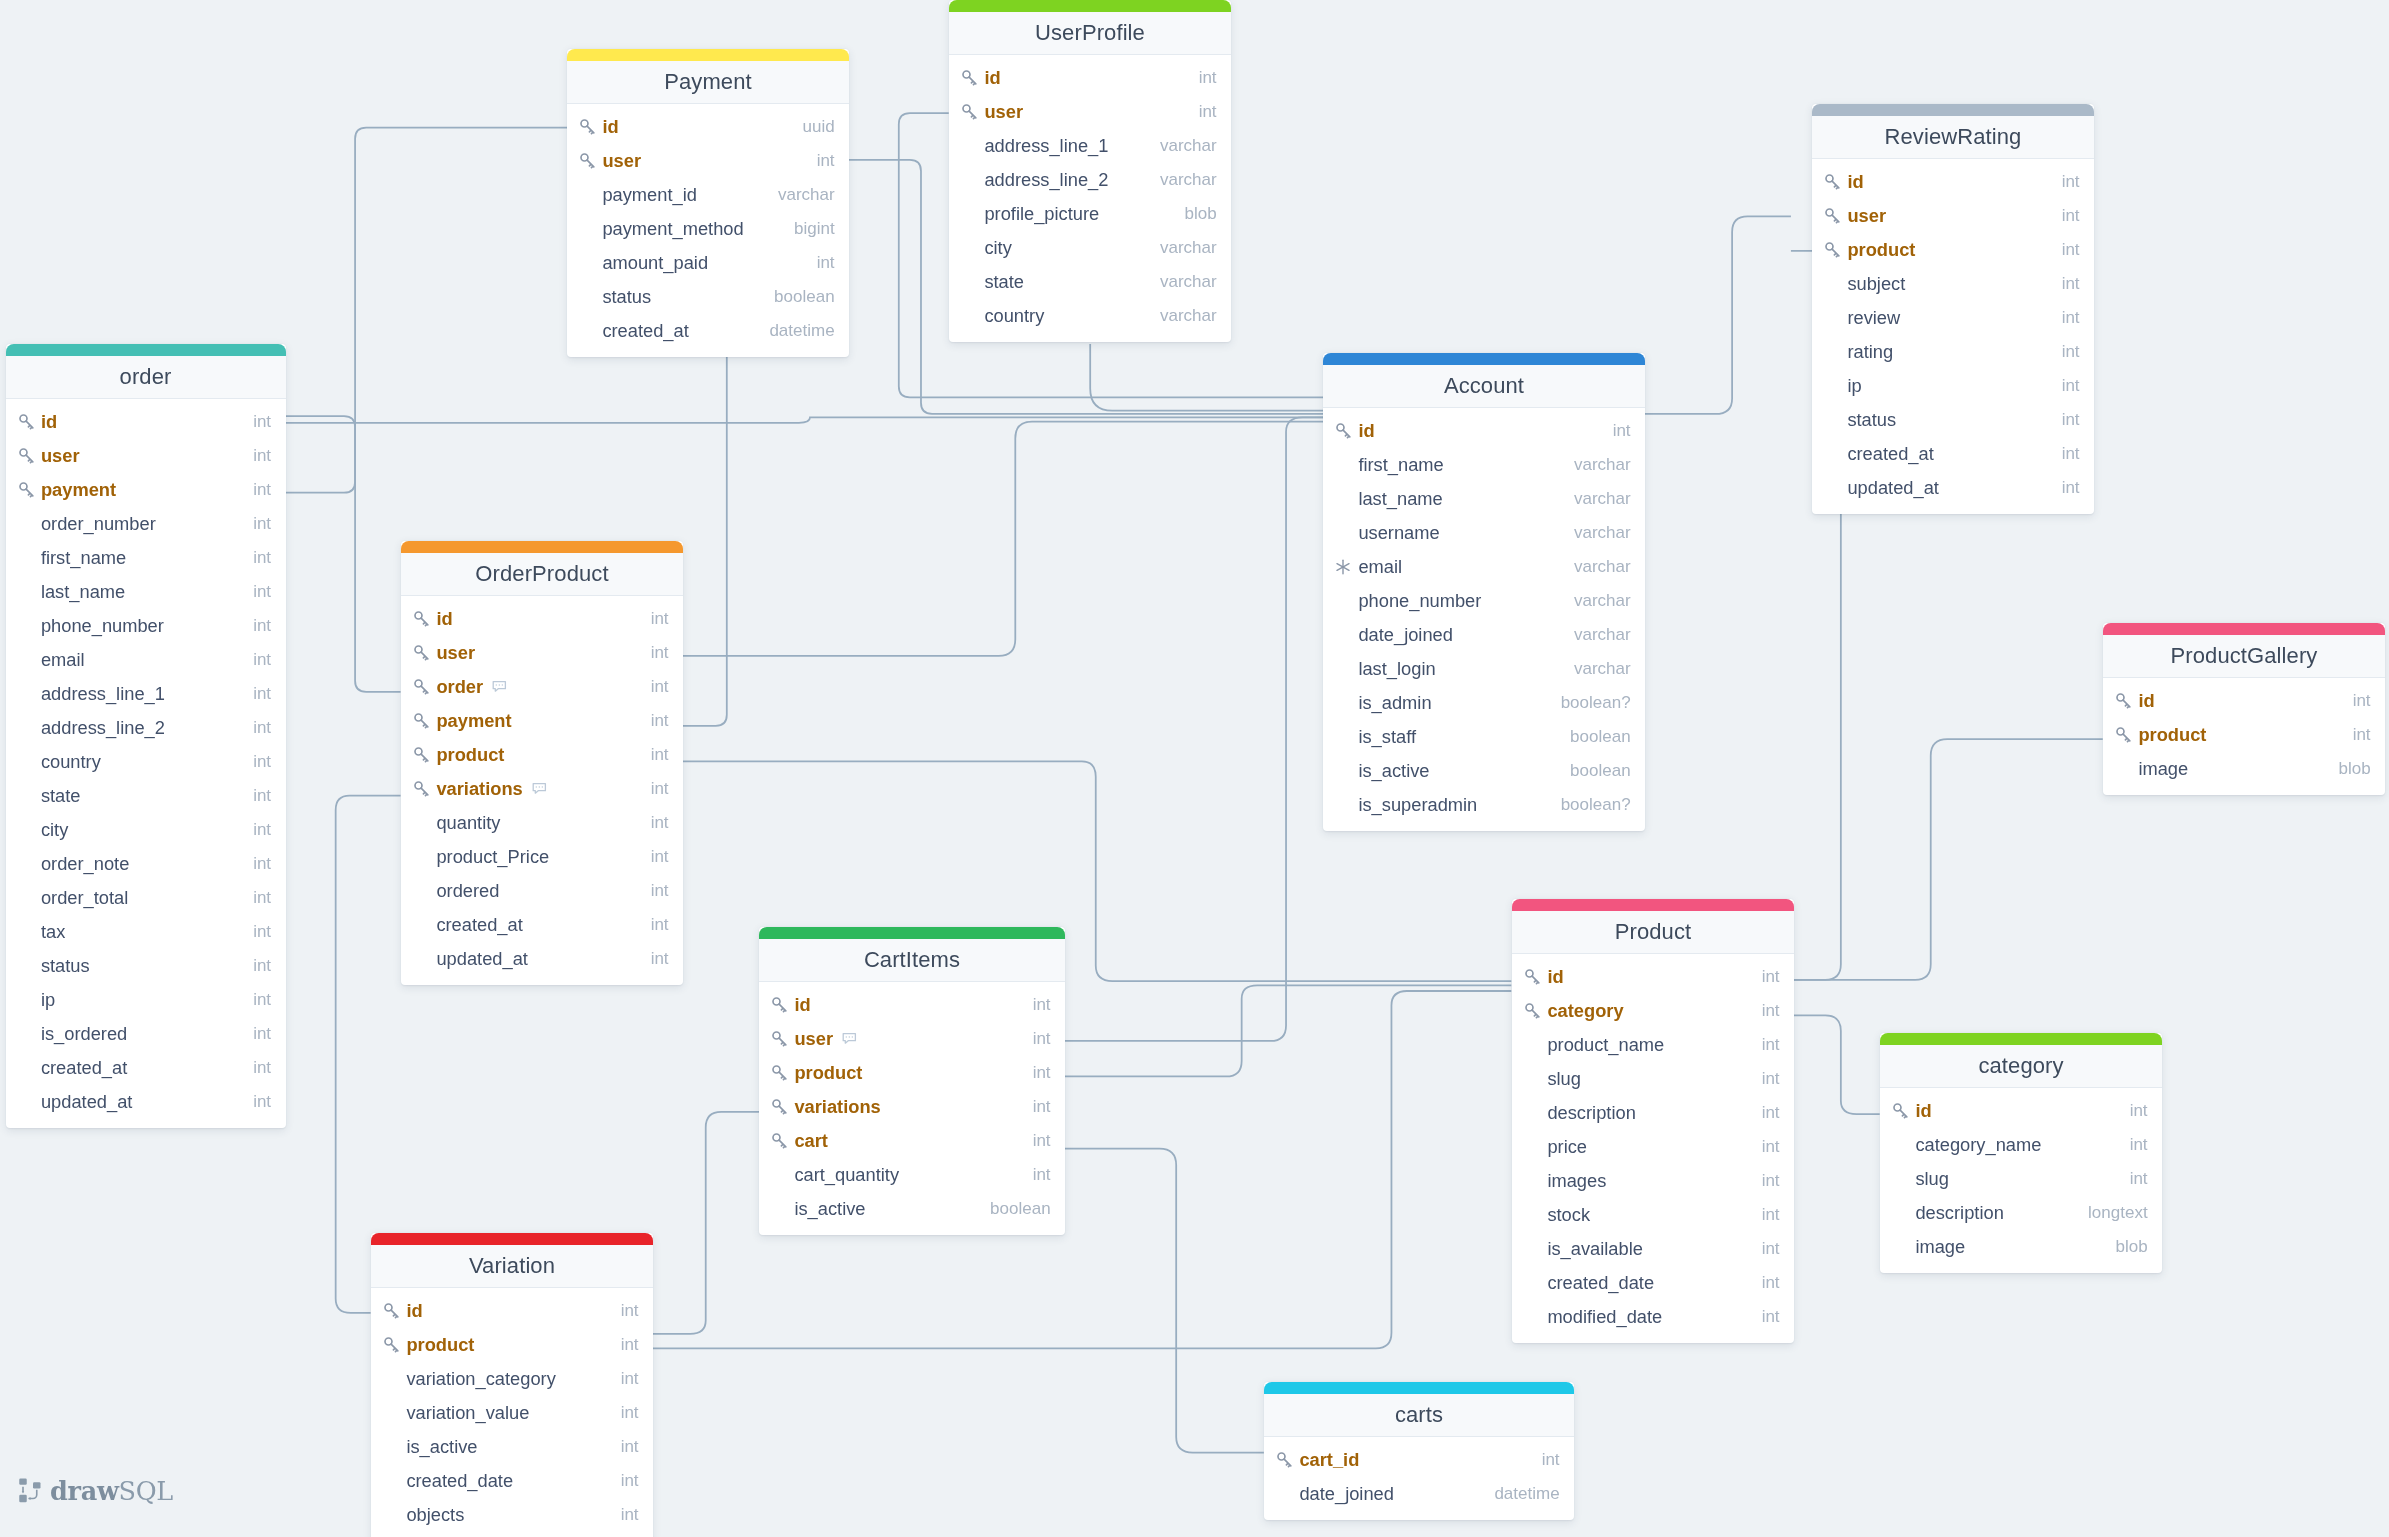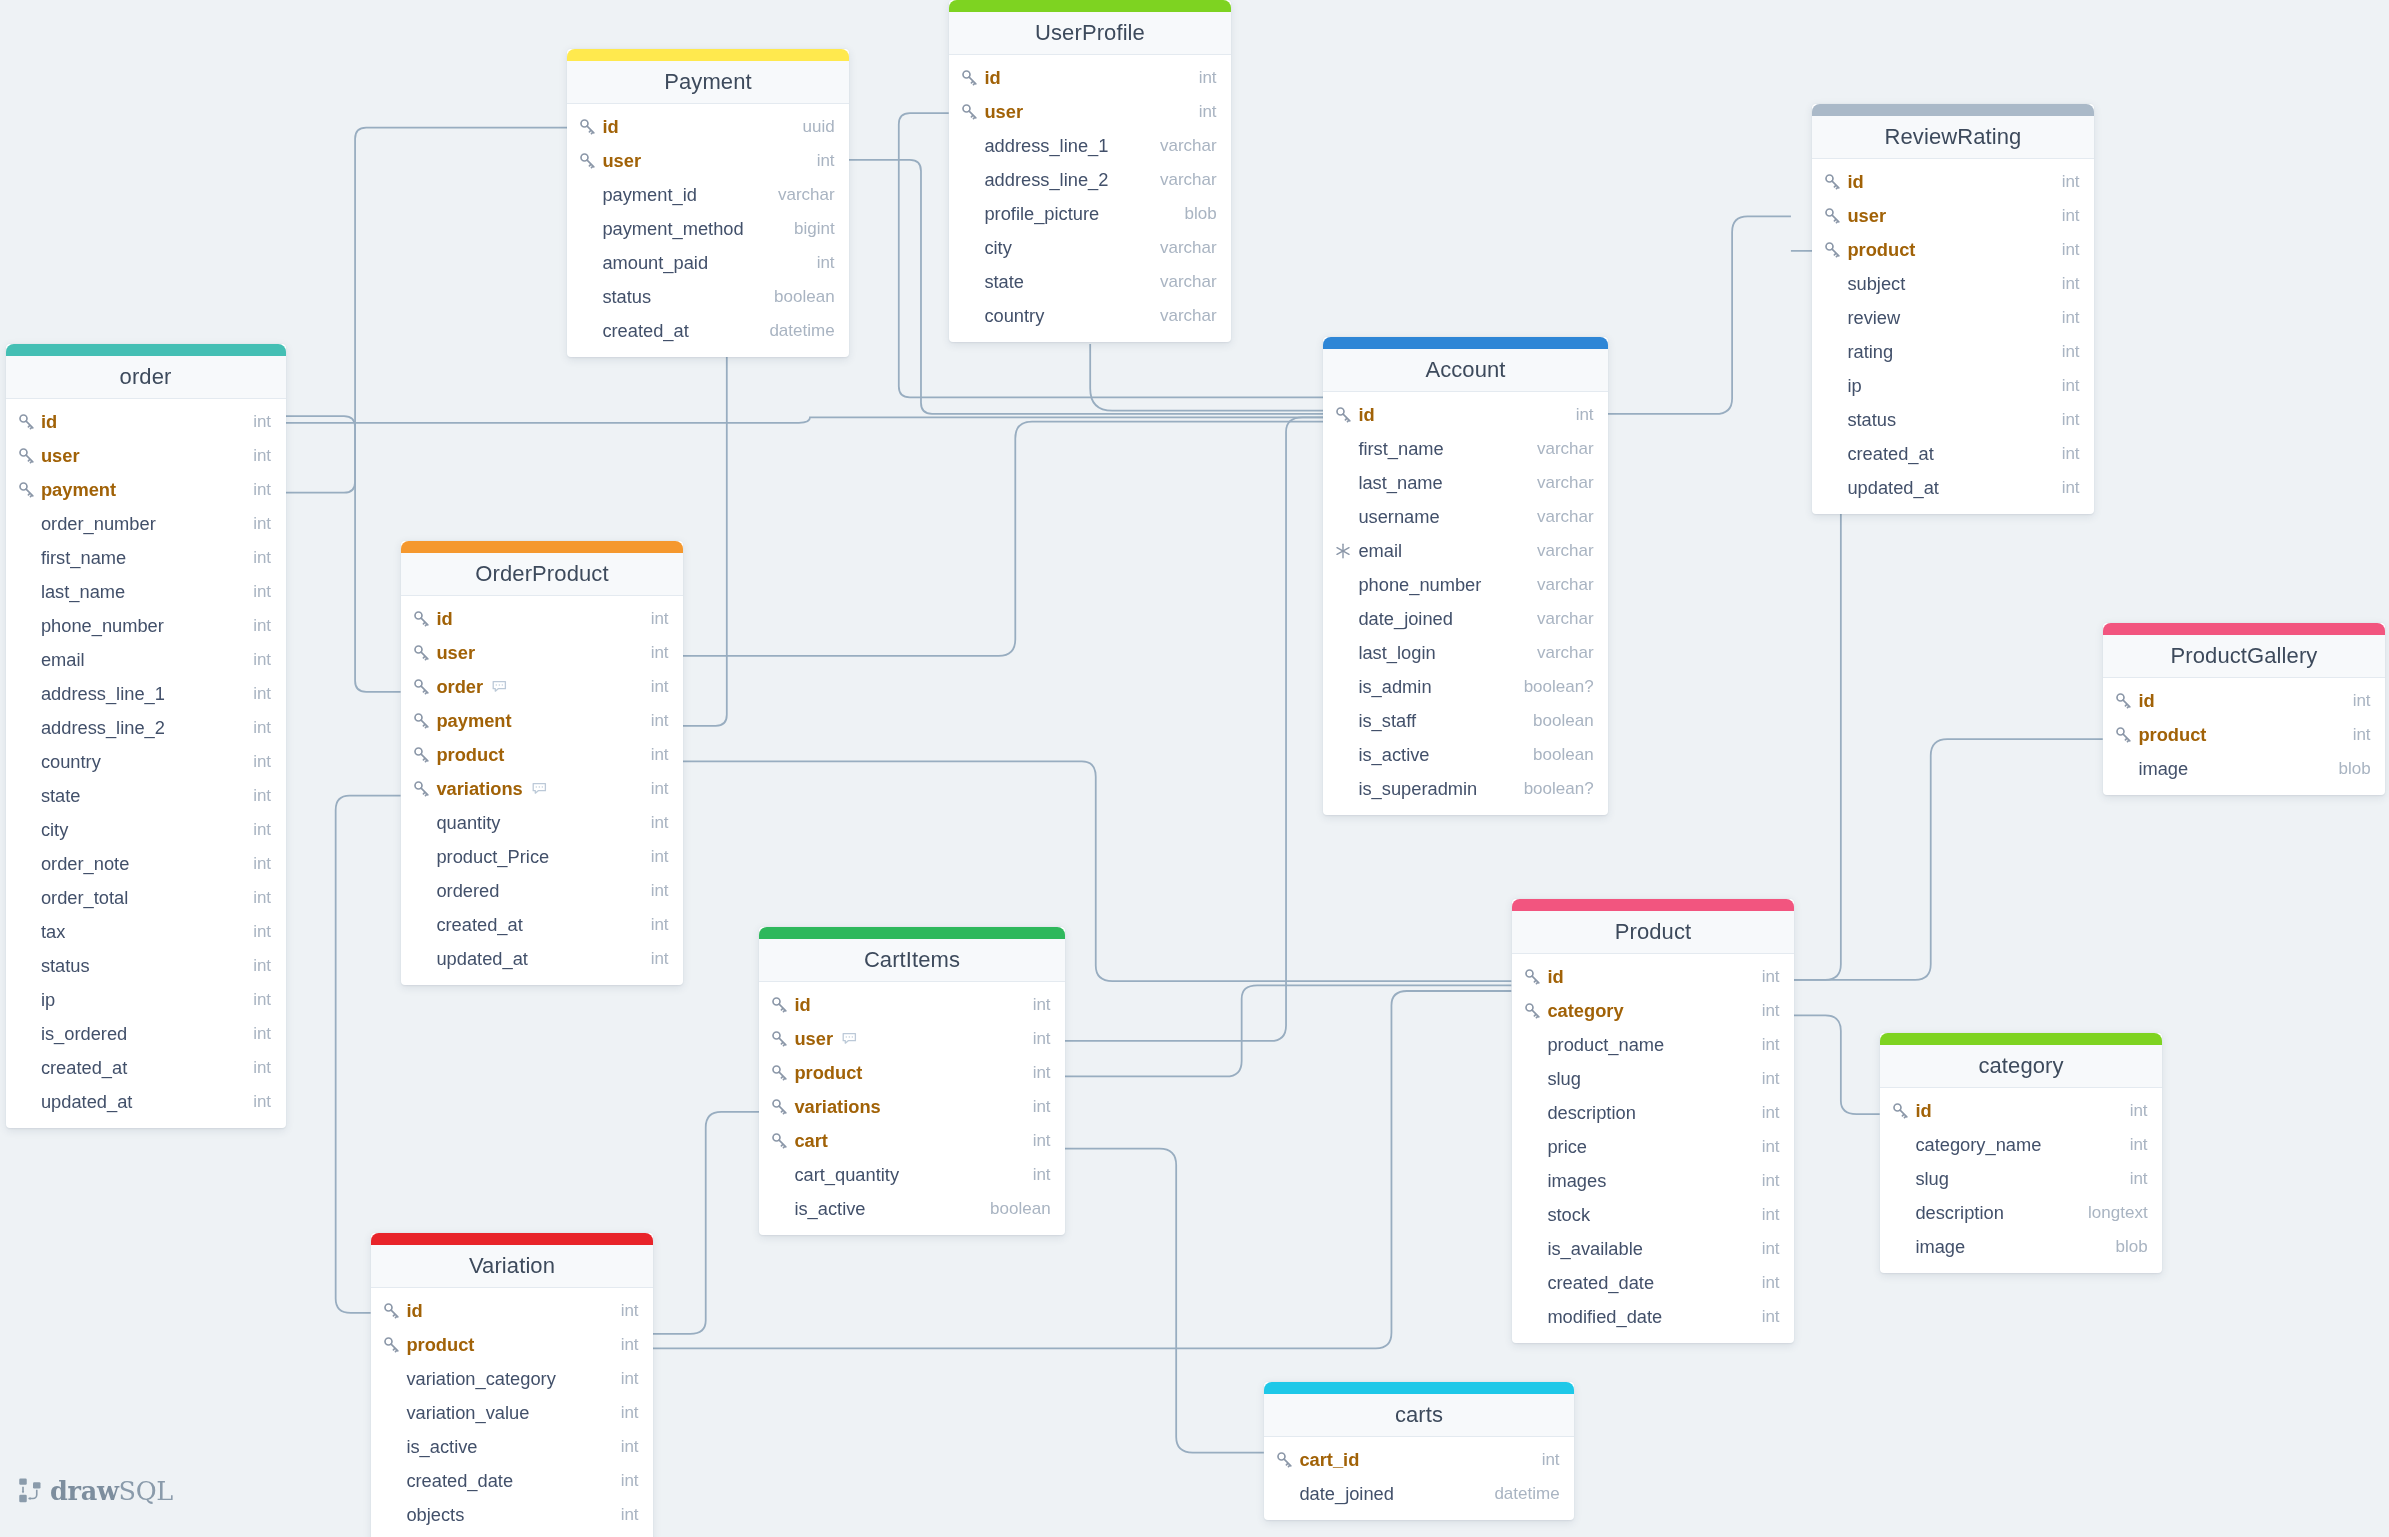"Account" div.table { top: 337px -> 353px; width: 285px -> 322px }
